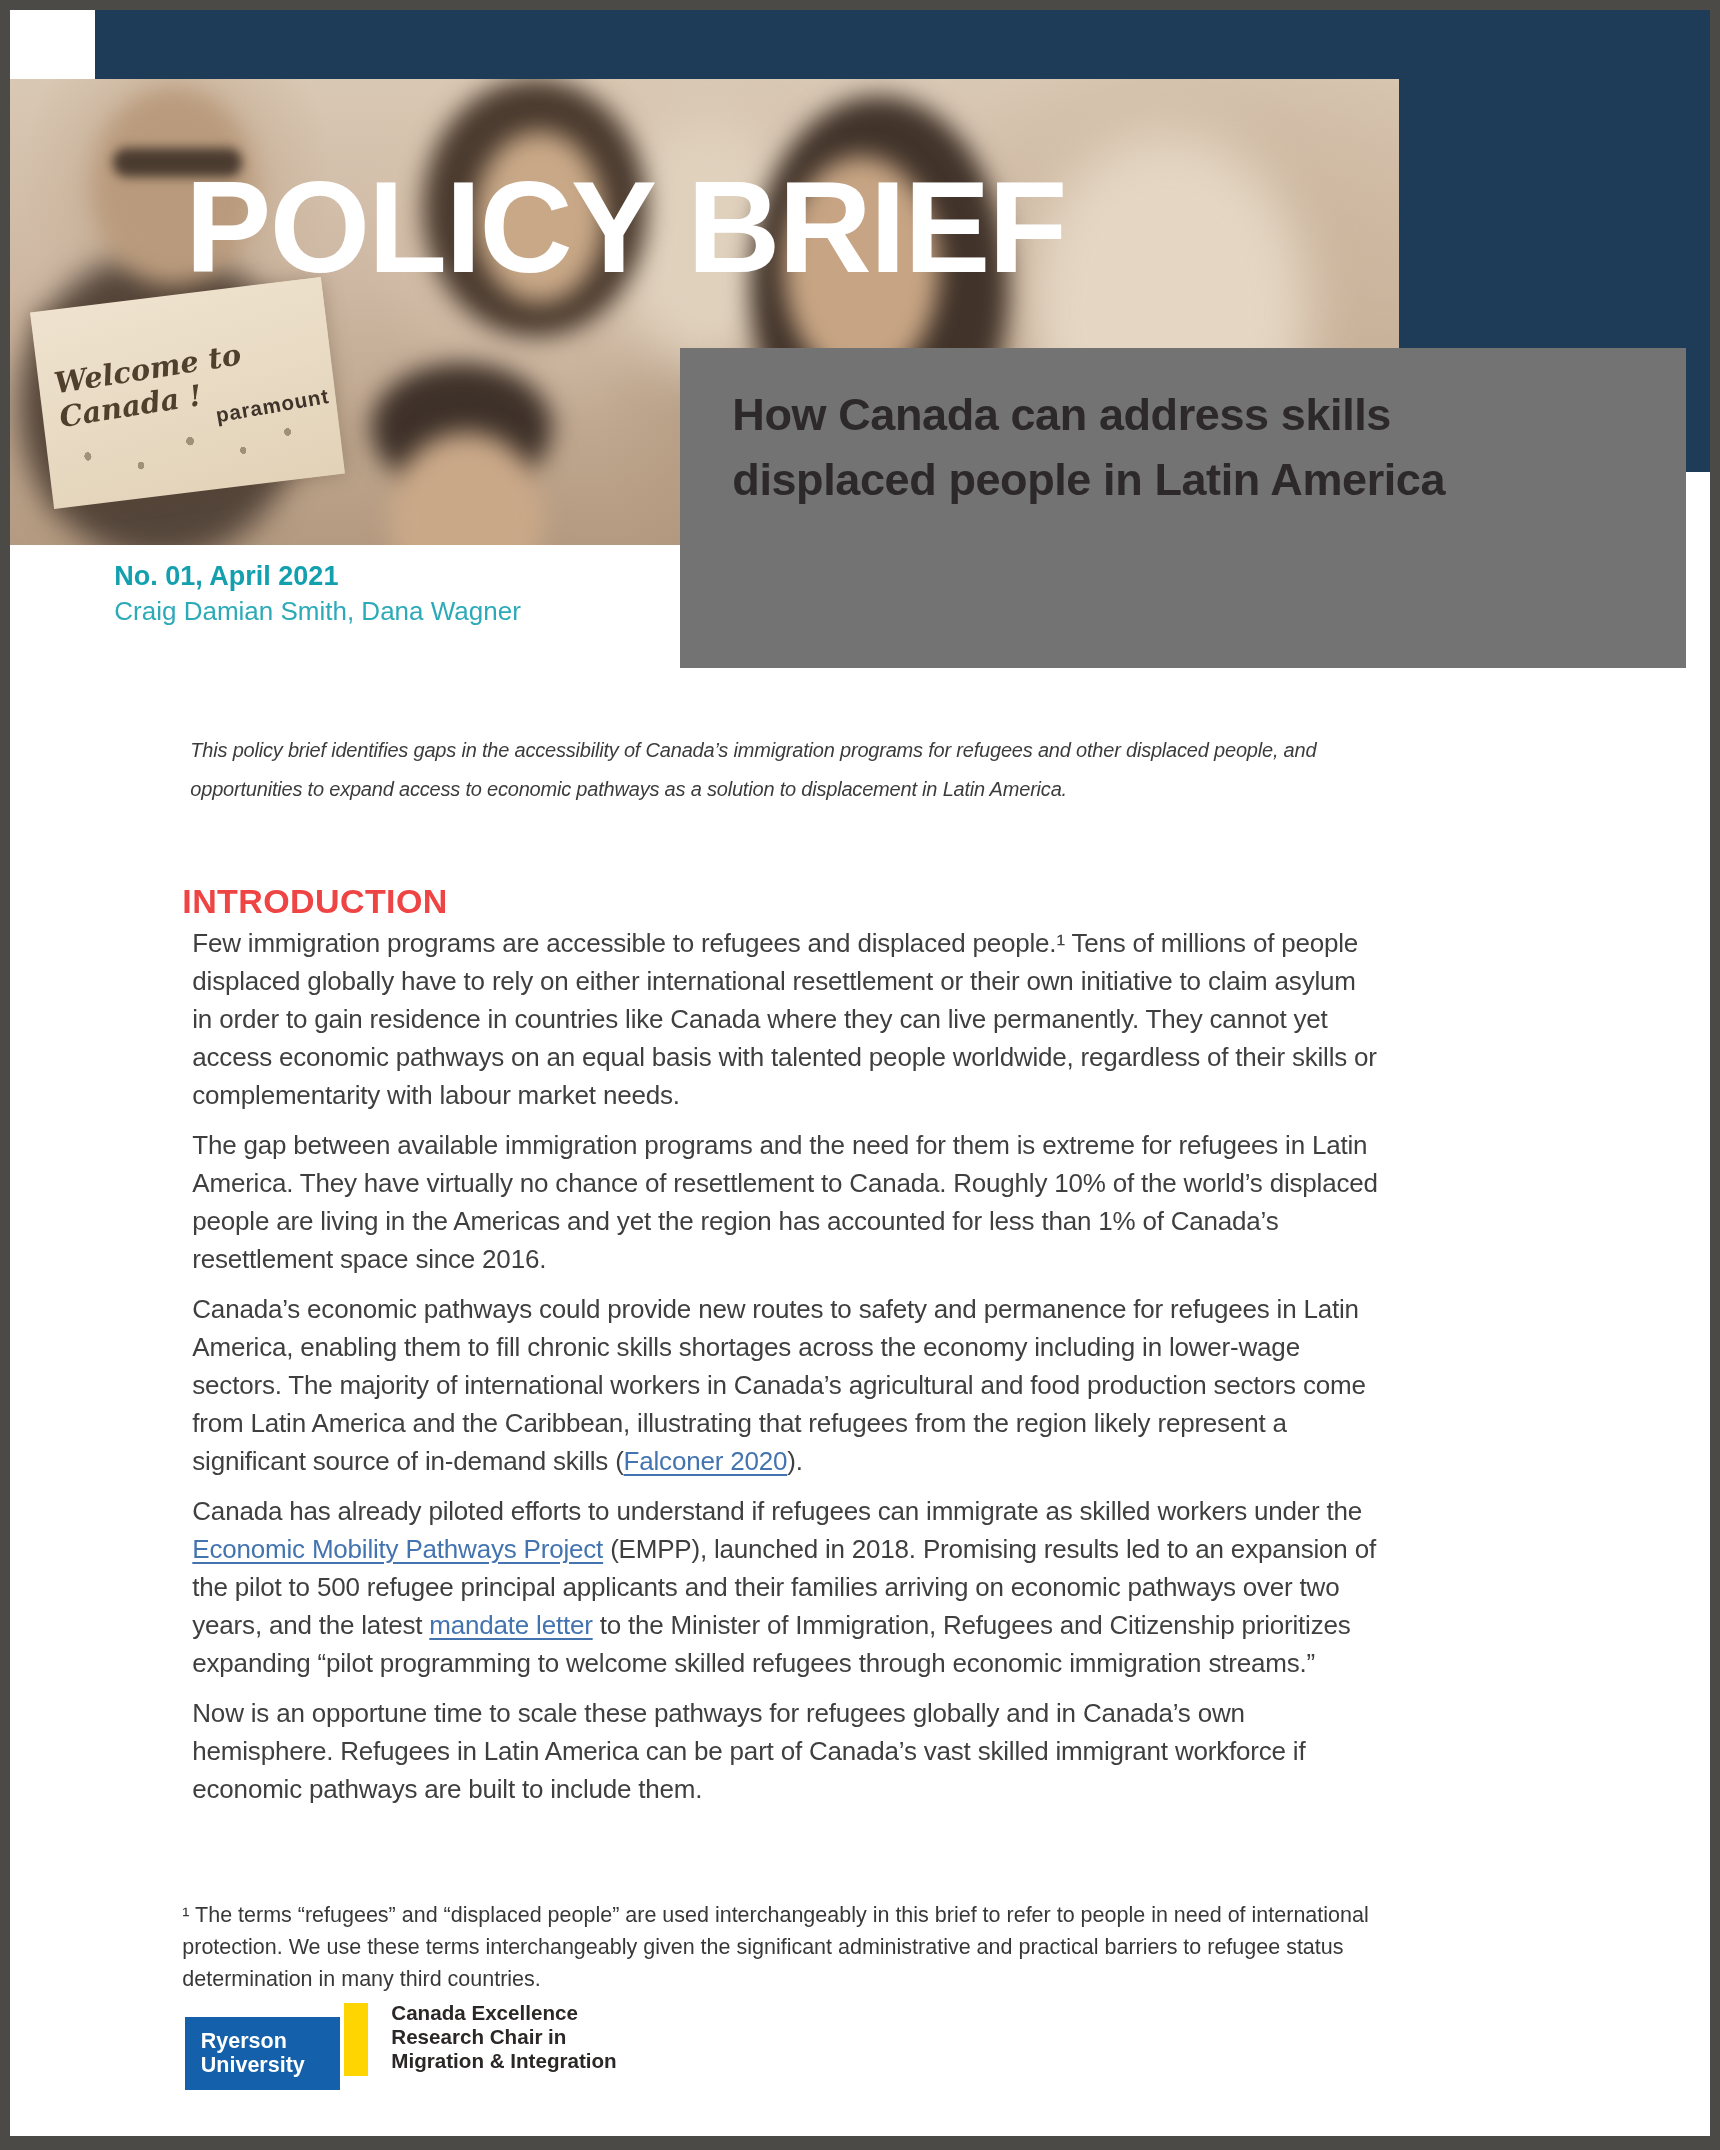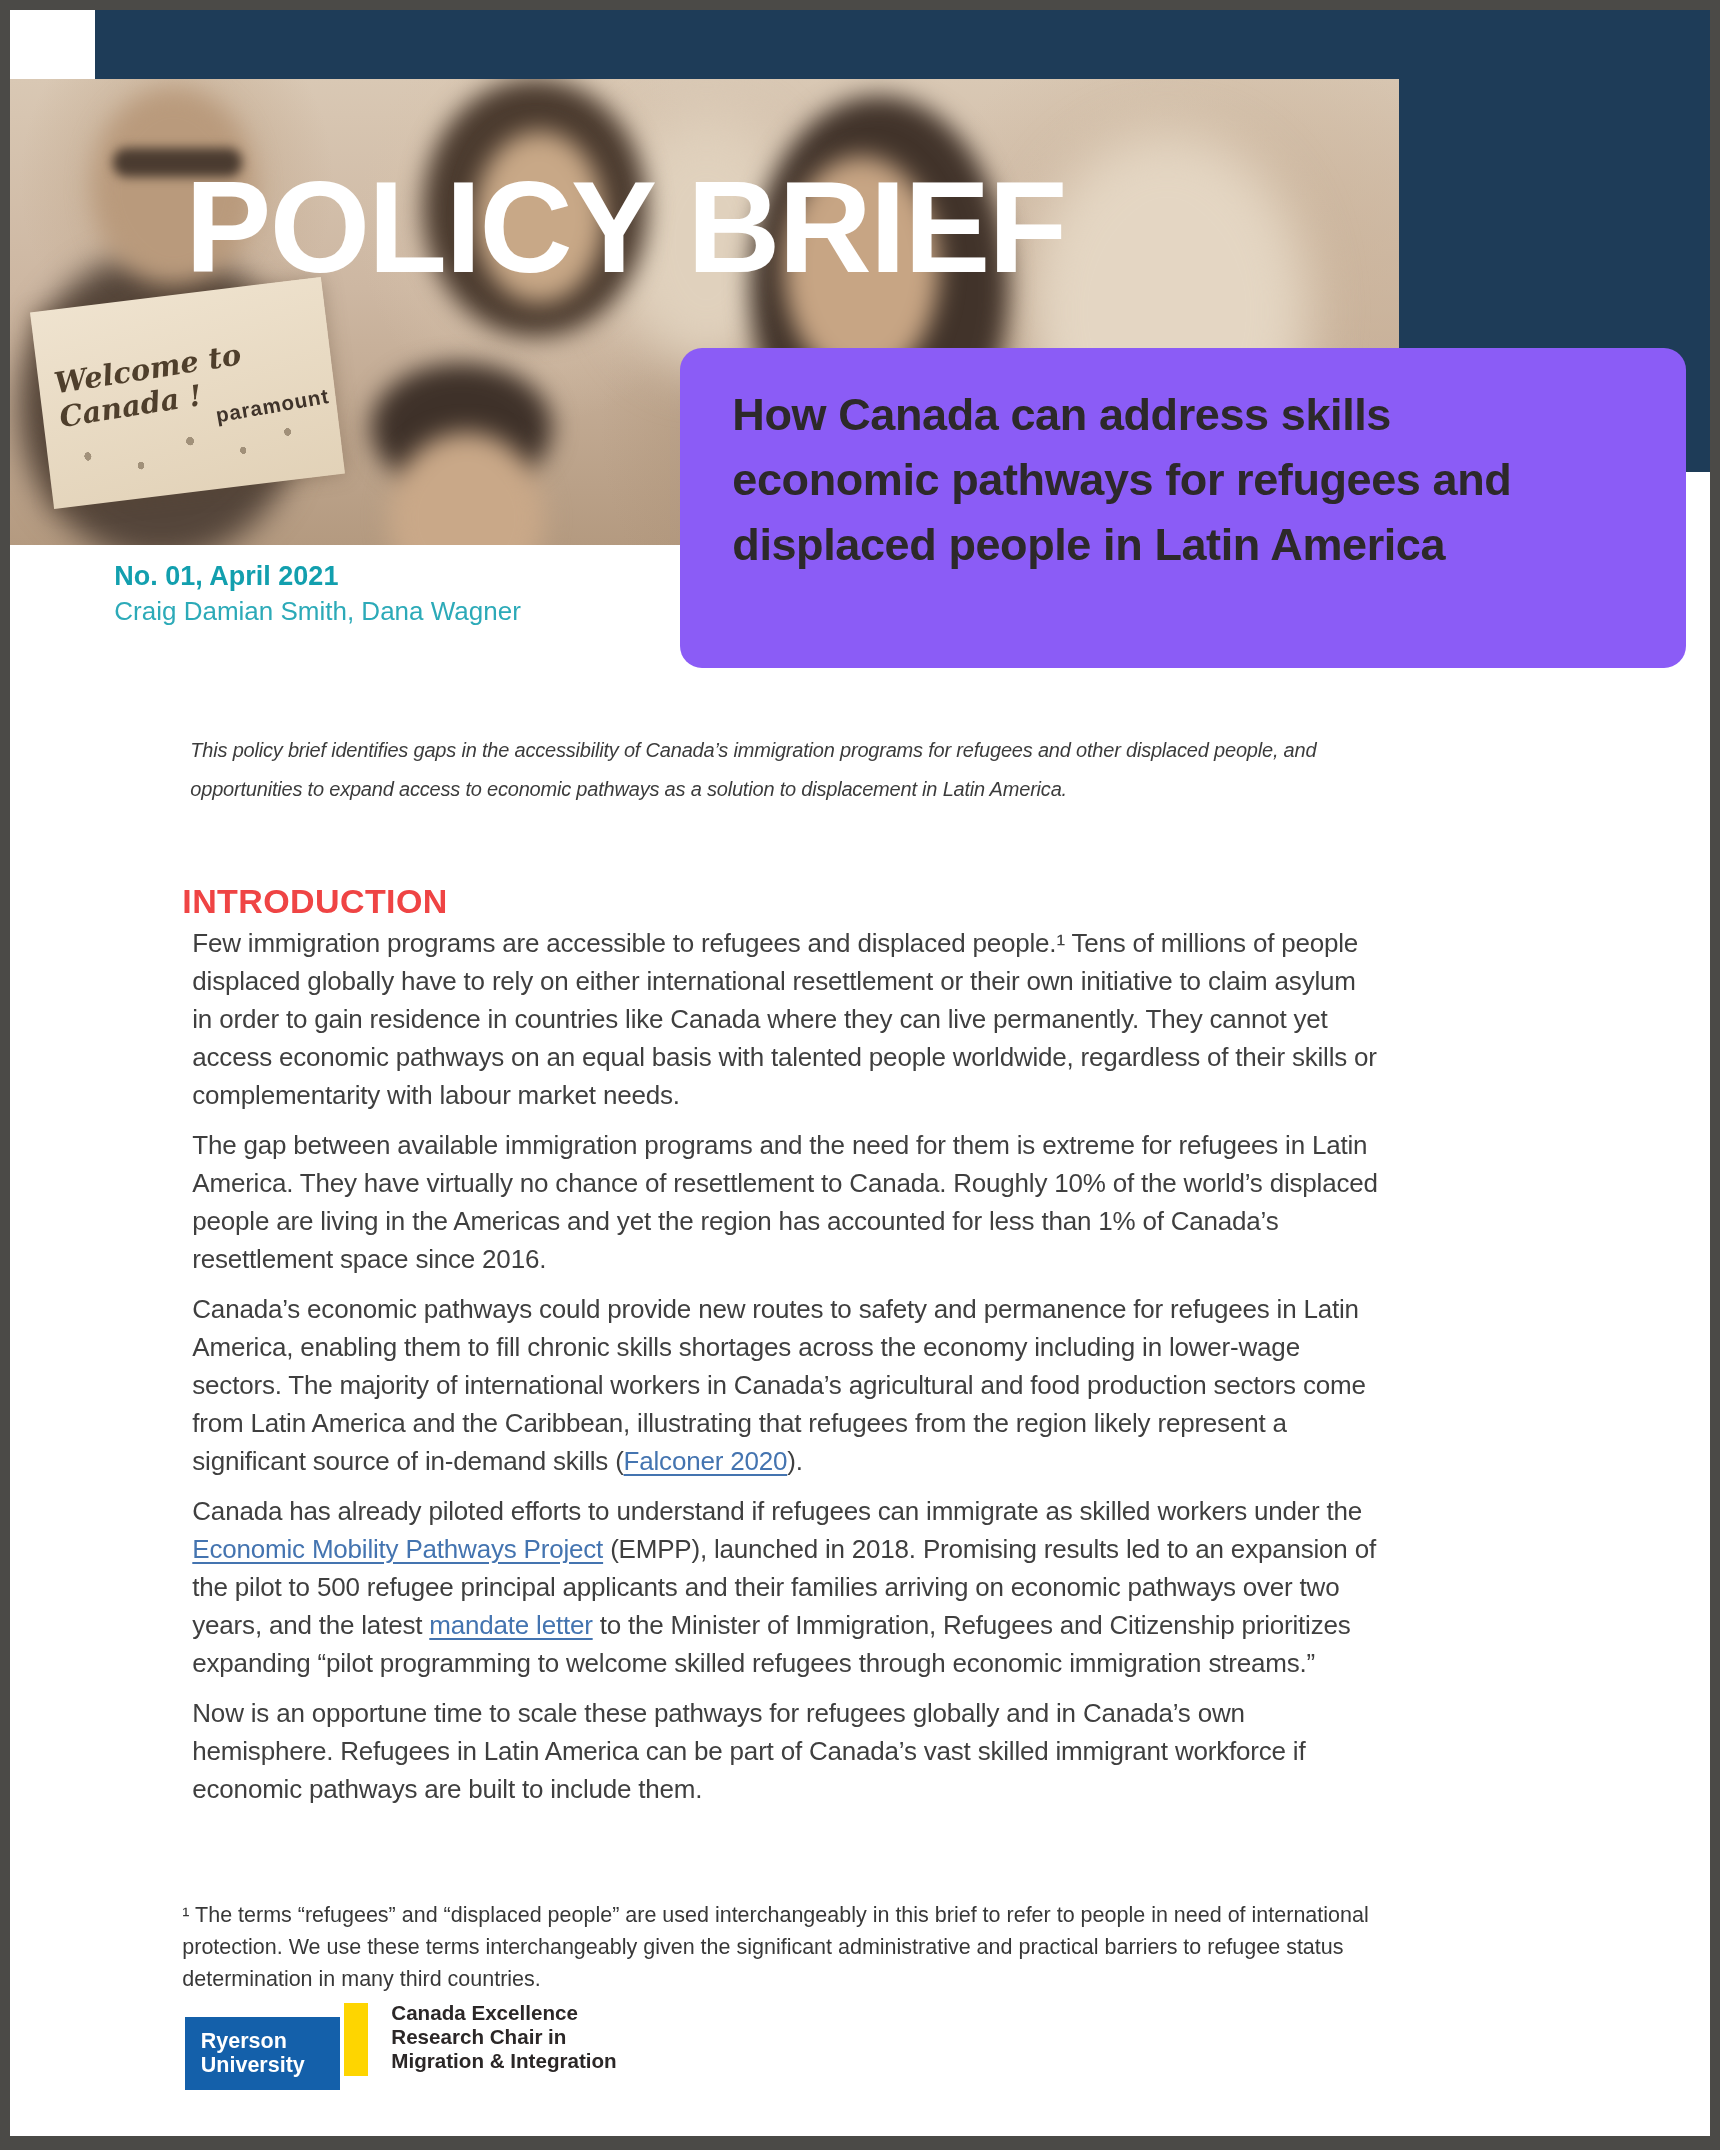"How Canada can address skills" .teal-box { background: #8b5cf6 -> #737373; border-radius: 22px -> none }
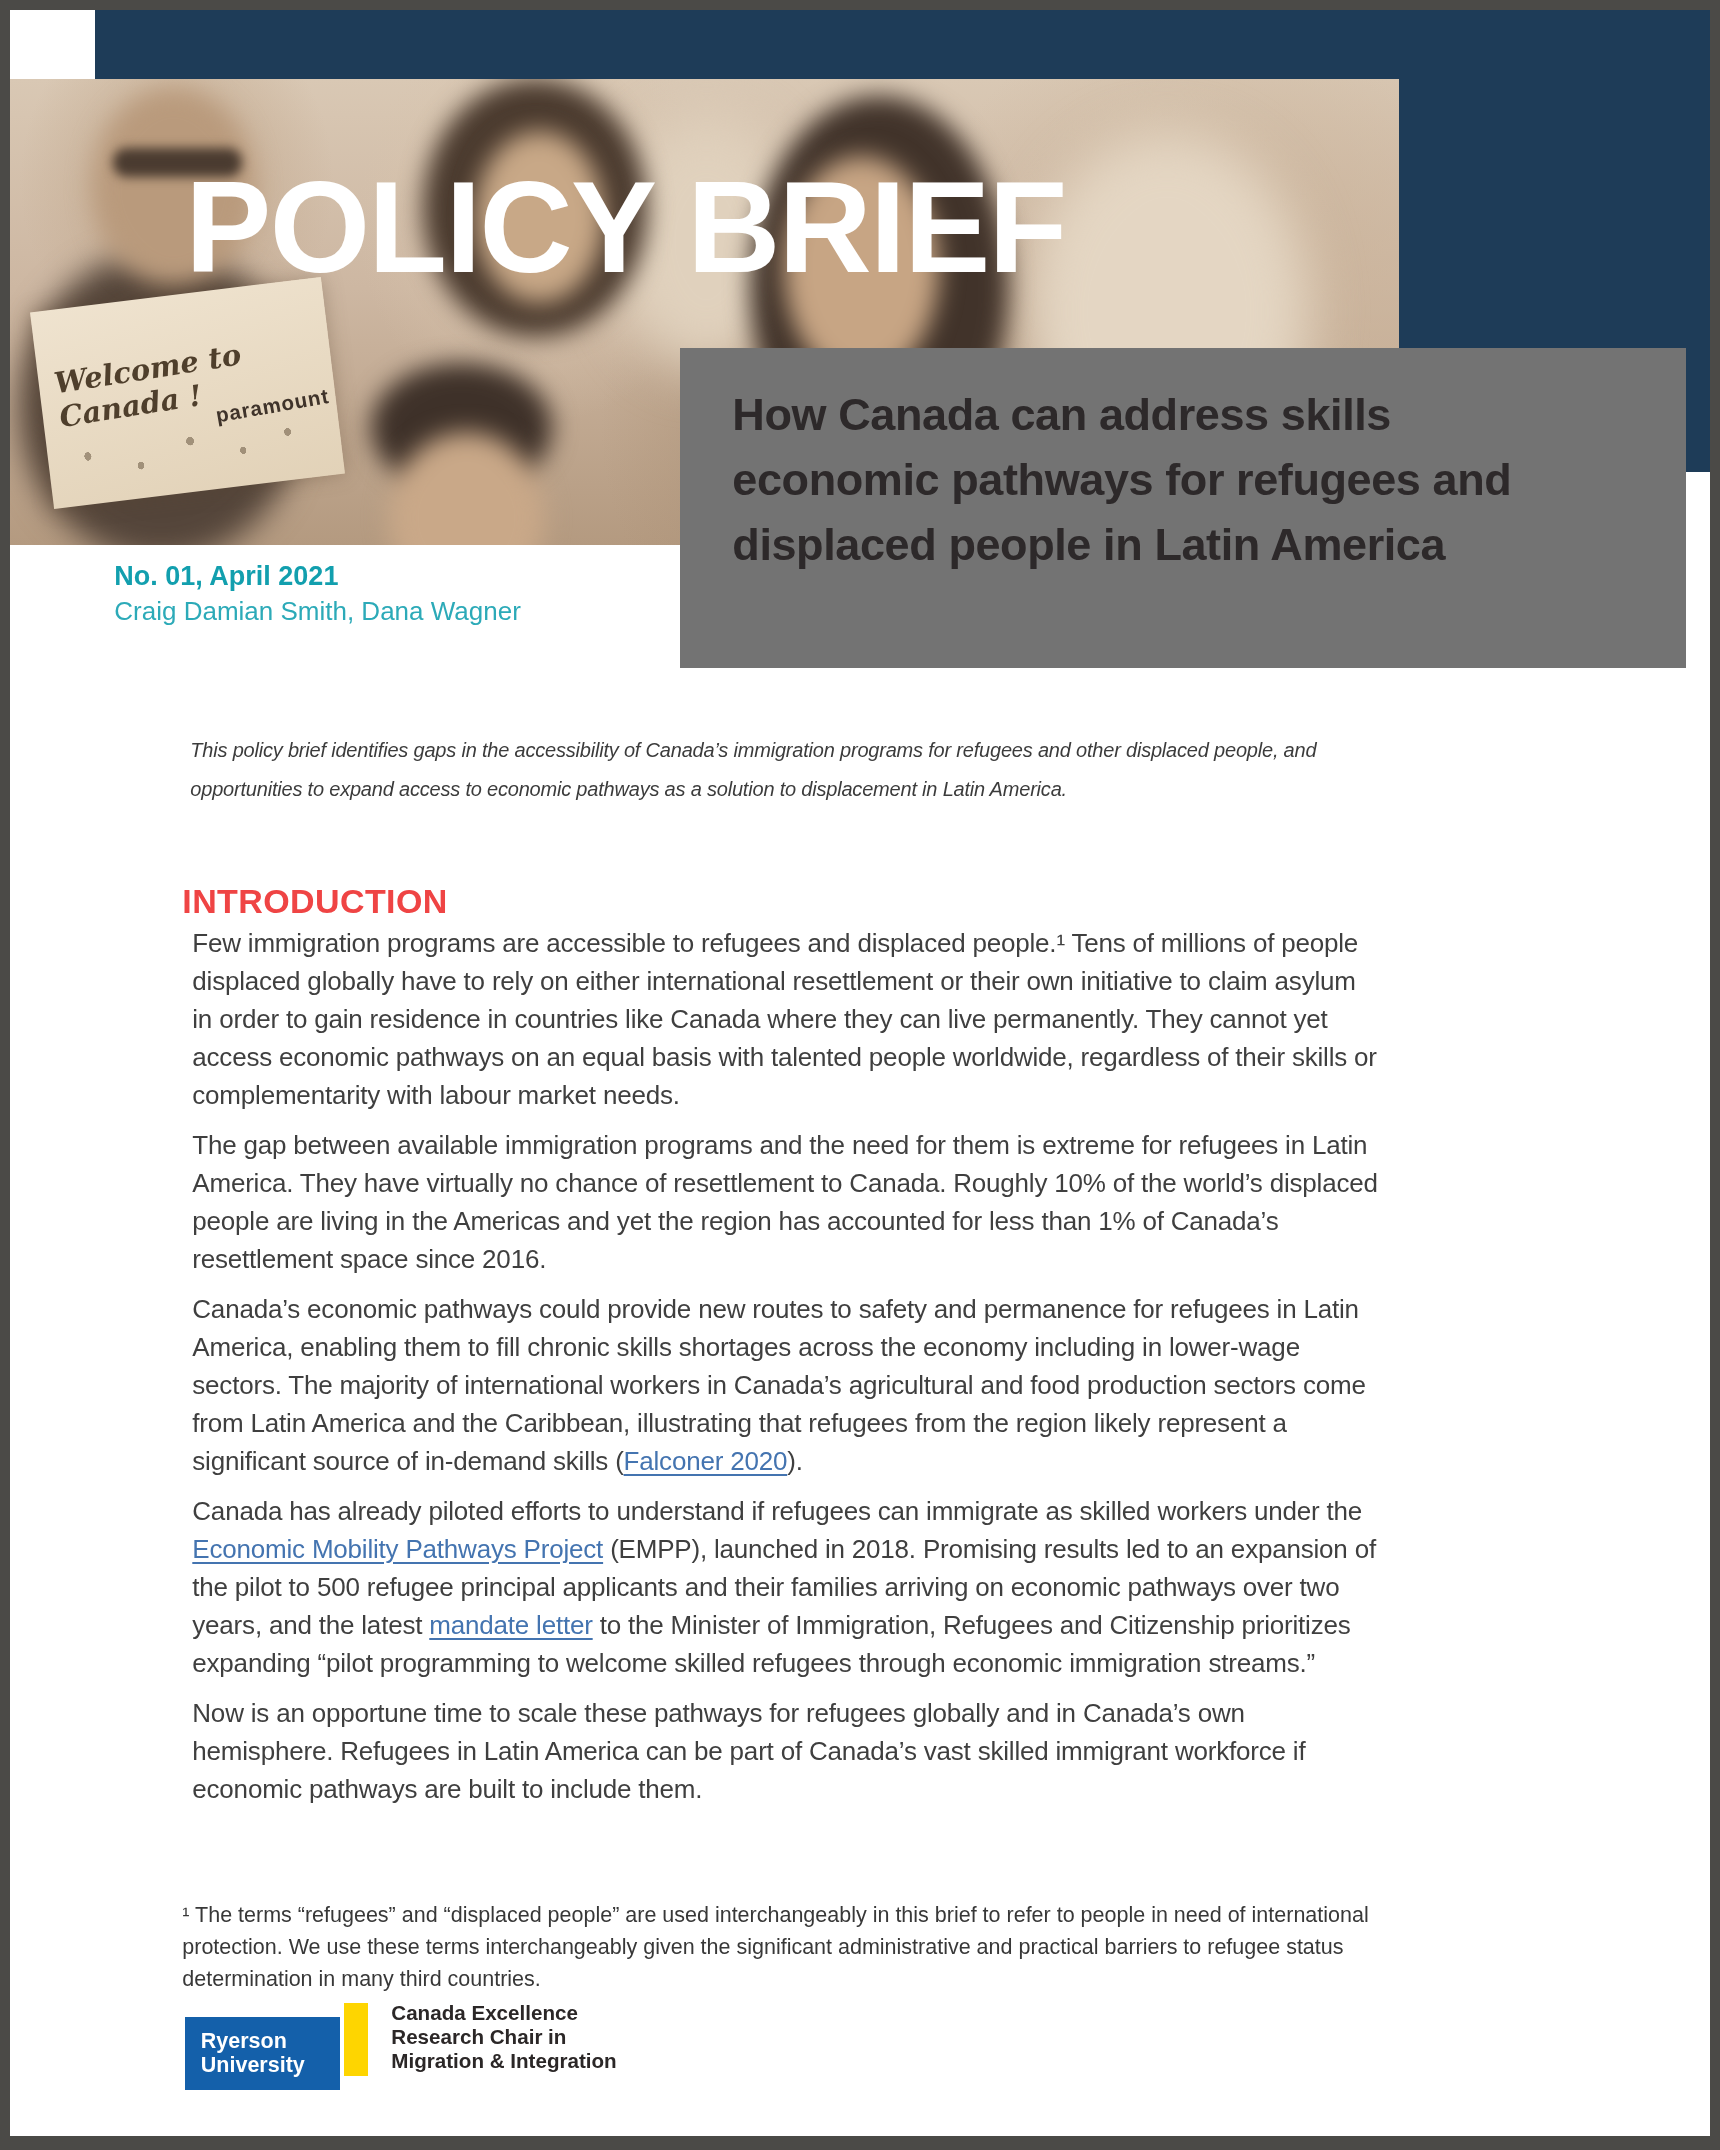"economic pathways for refugees and" span.line { html: <span>economic pathways for refugees and</span> -> none }
